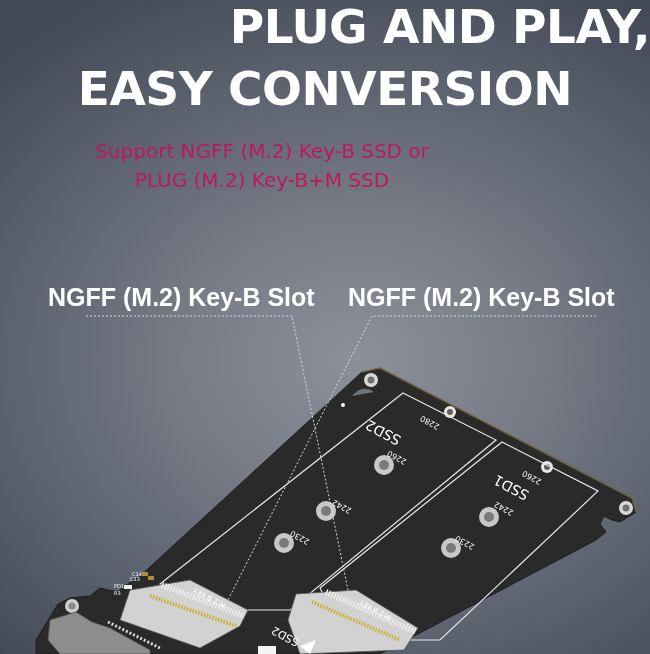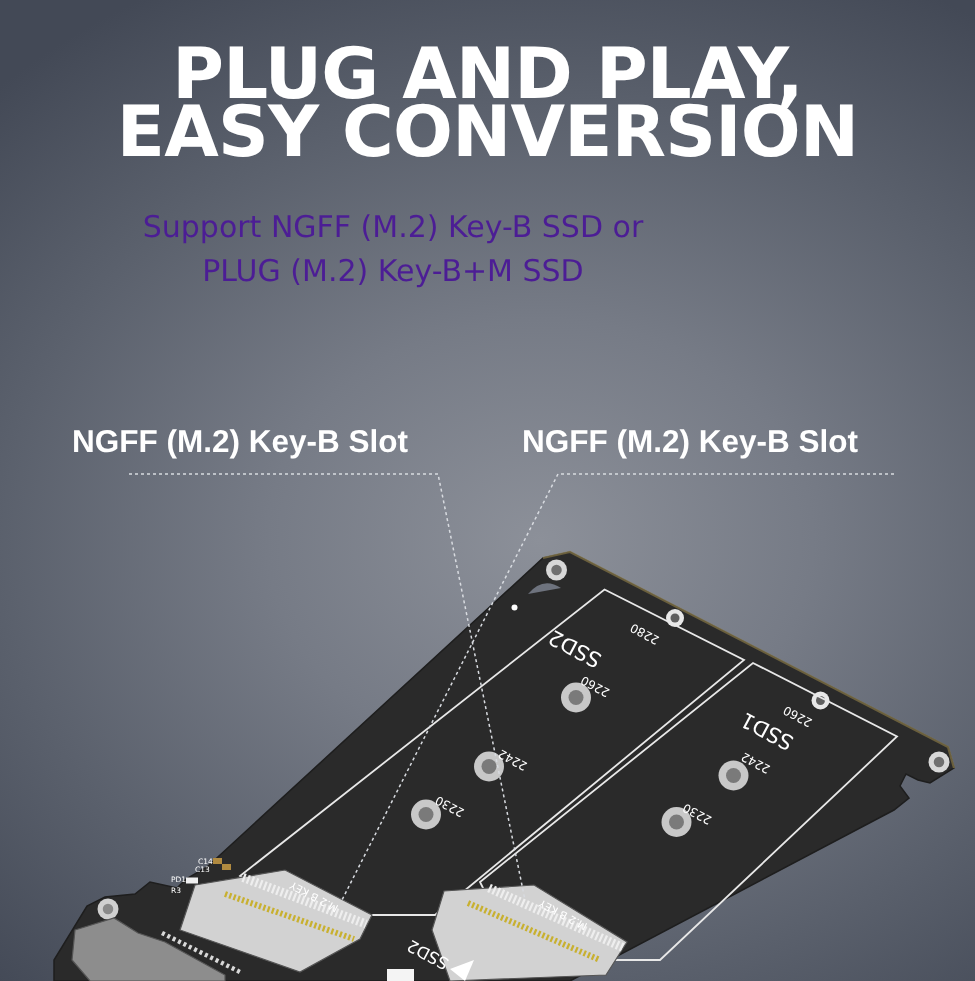"PLUG AND PLAY," .title.l1 { text-align: none -> right; top: 25px -> 2px }
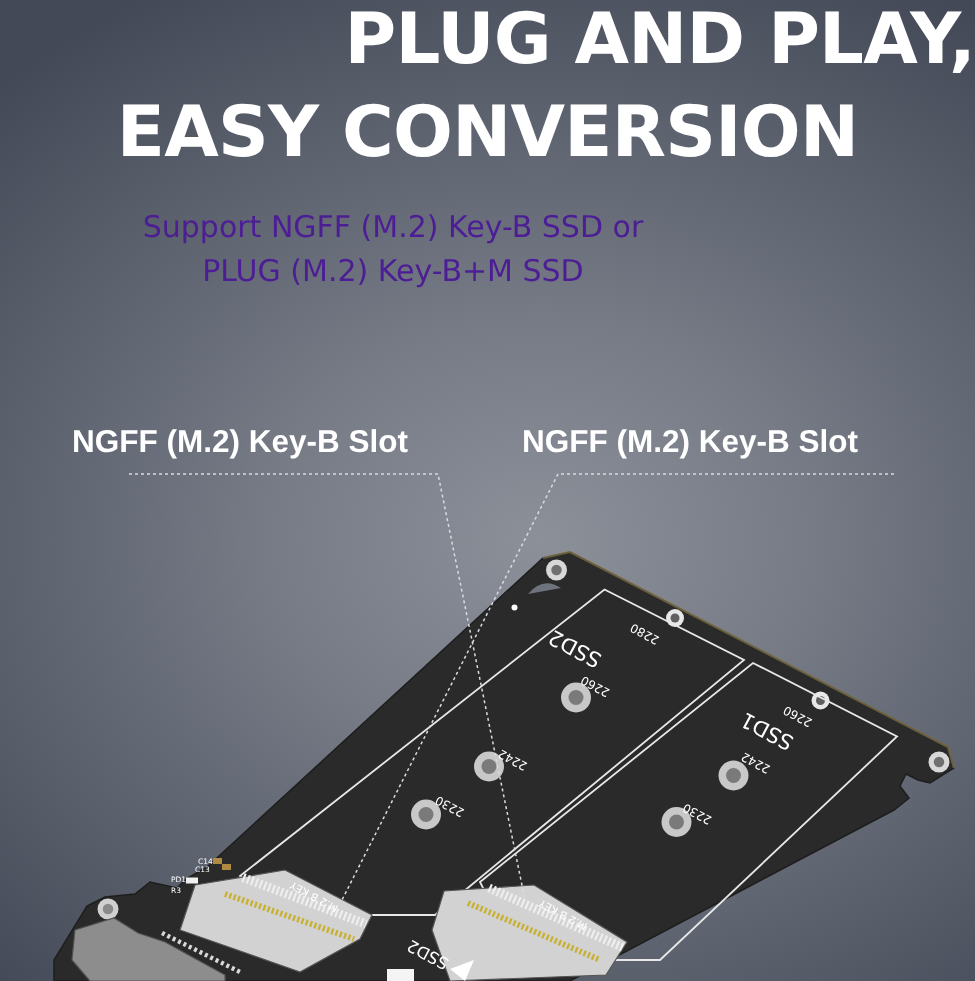"Support NGFF (M.2) Key-B SSD" .sub { color: #4c1d95 -> #be185d }
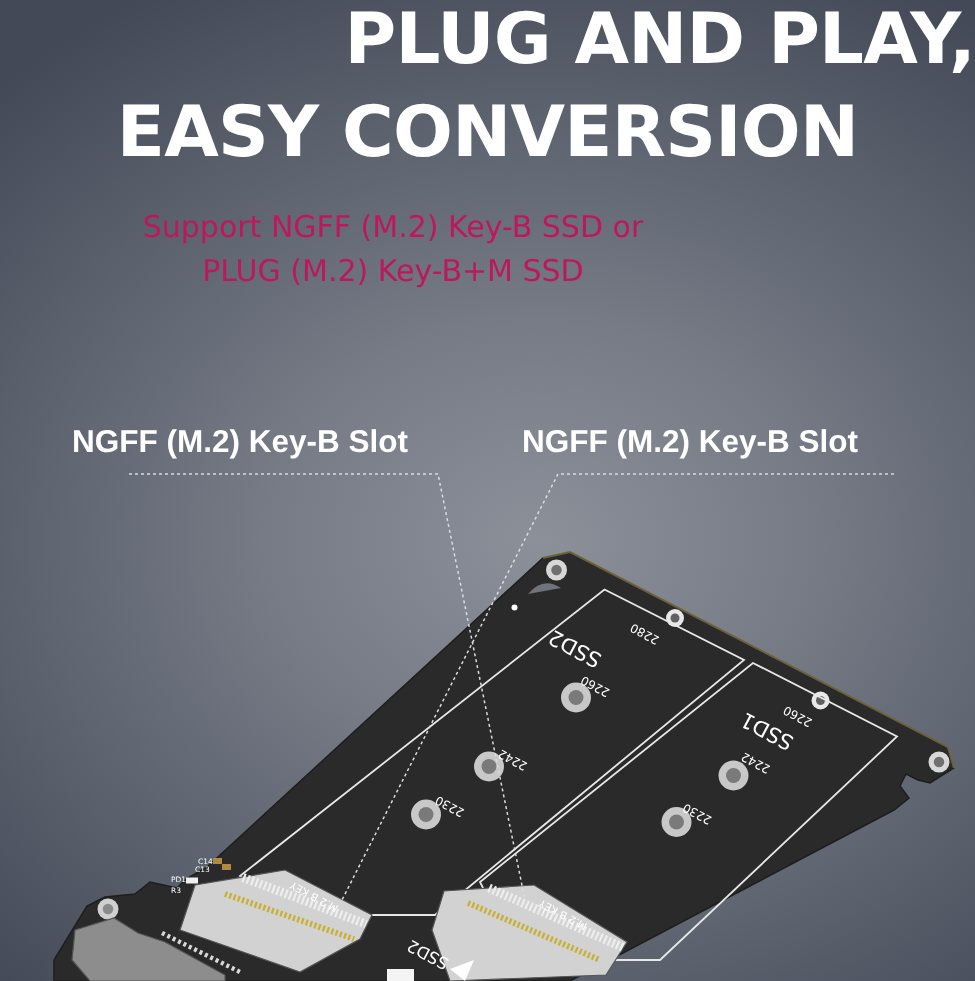"NGFF (M.2) Key-B Slot" .callout { font-size: 21px -> 25px }
